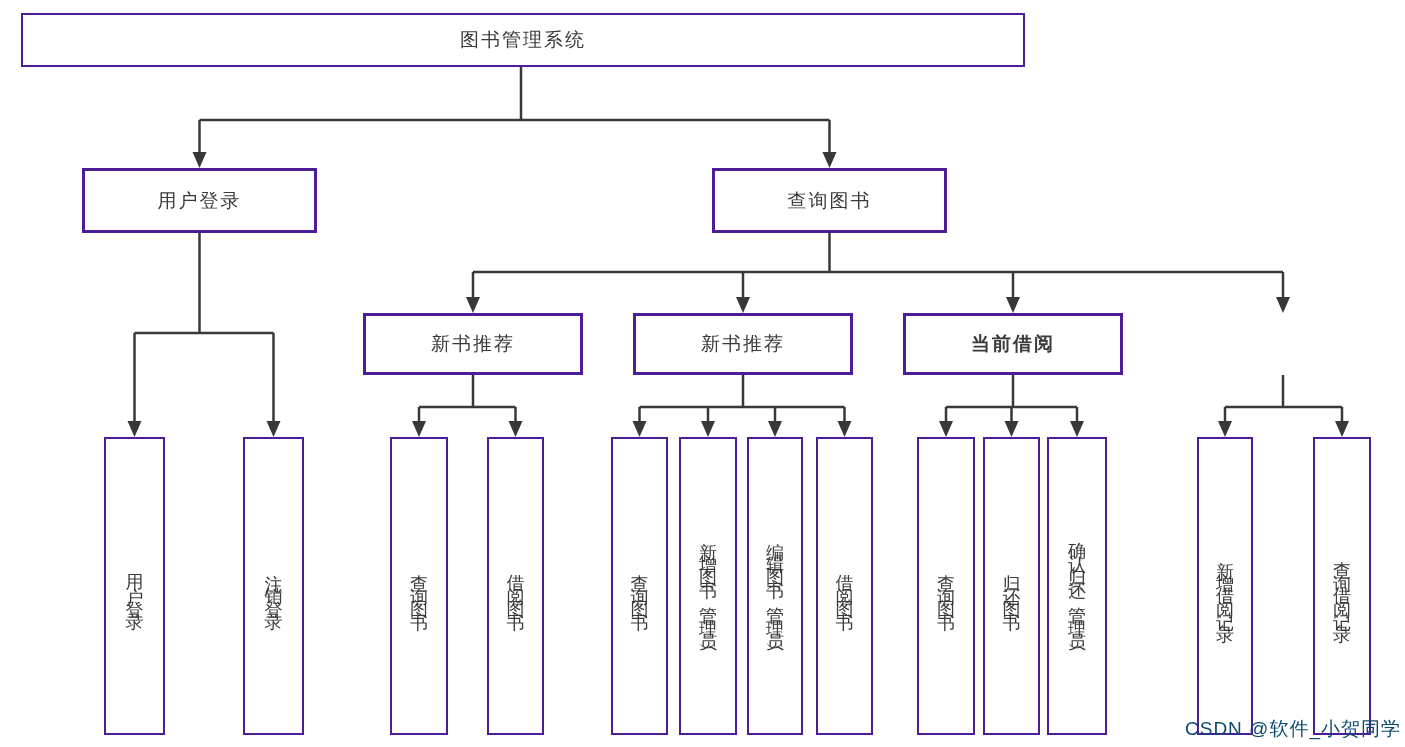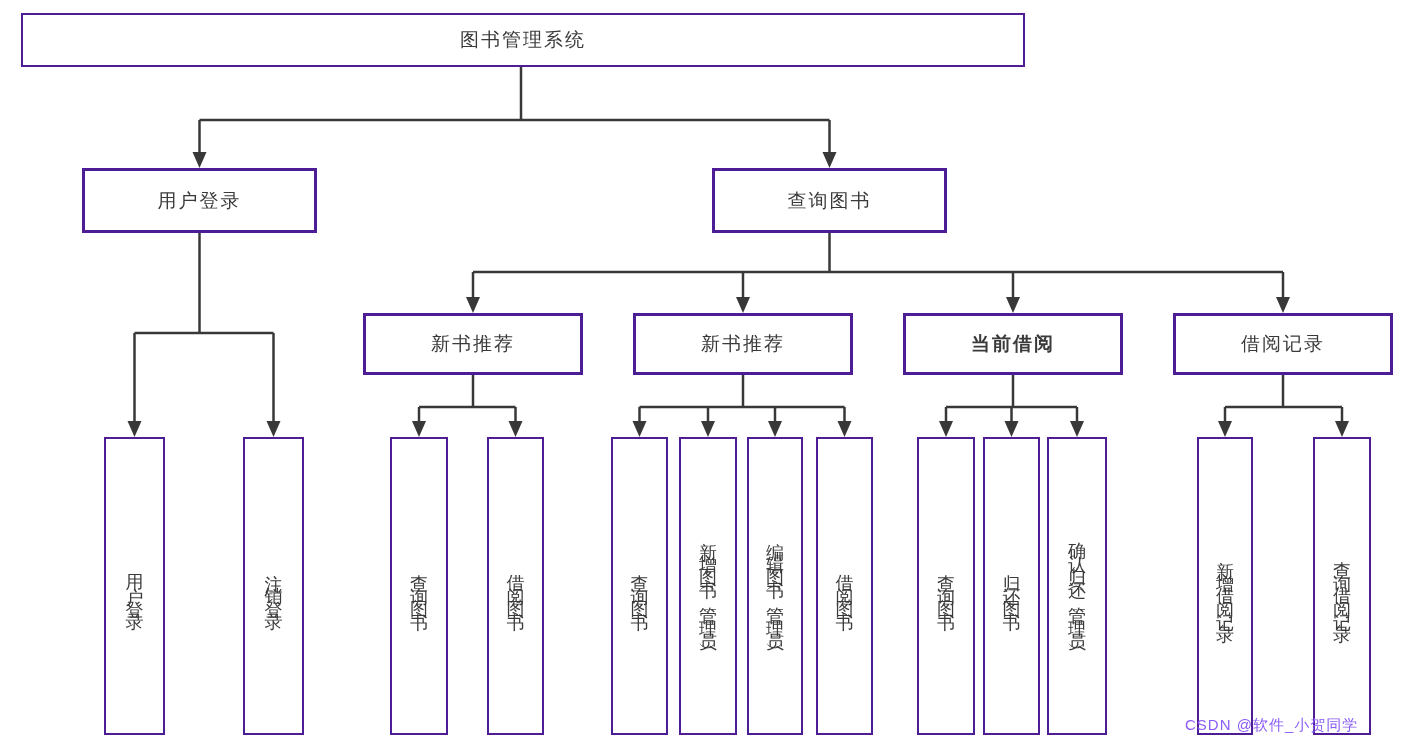"借阅记录" div.box { html: <div> <span>借阅记录</span> </div> -> none }
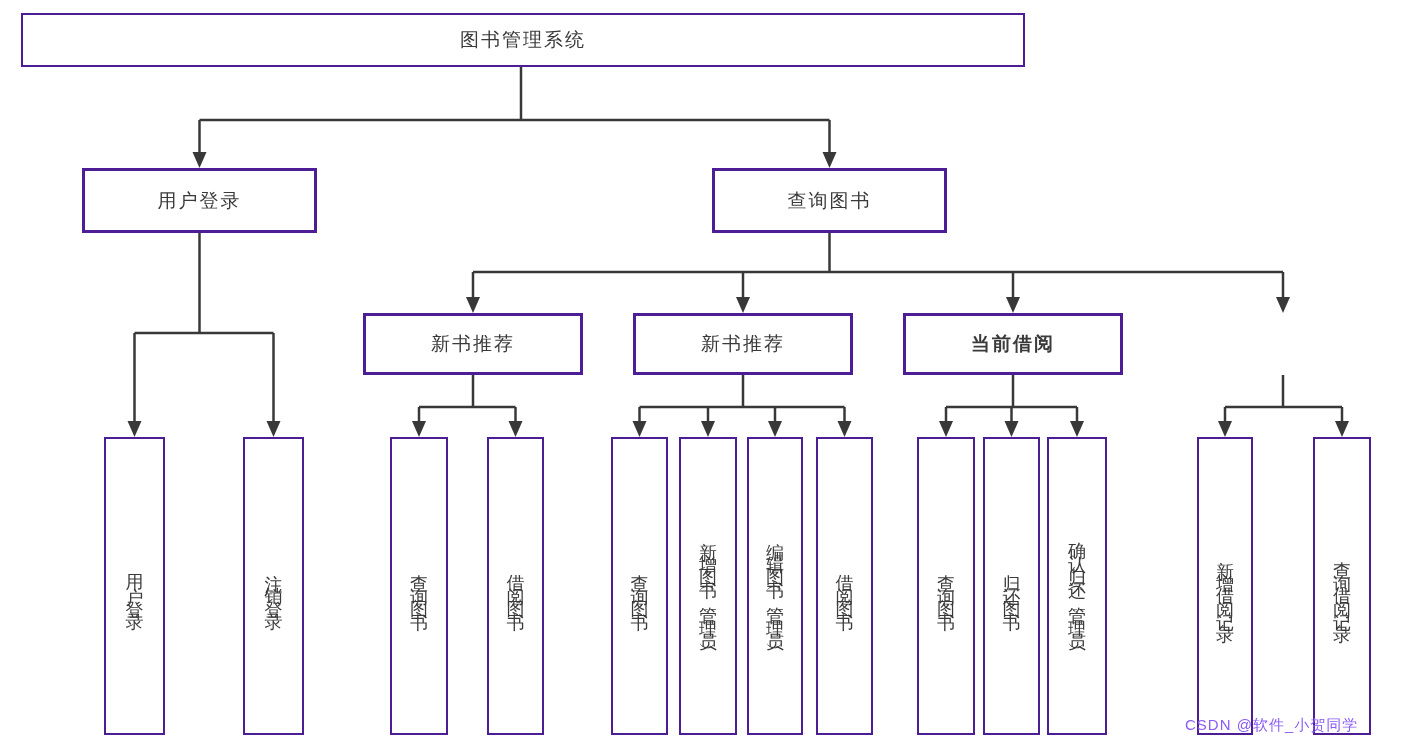"CSDN @软件_小贺同学" .watermark { color: #8b5cf6 -> #0c4a6e; font-size: 15px -> 19px }
